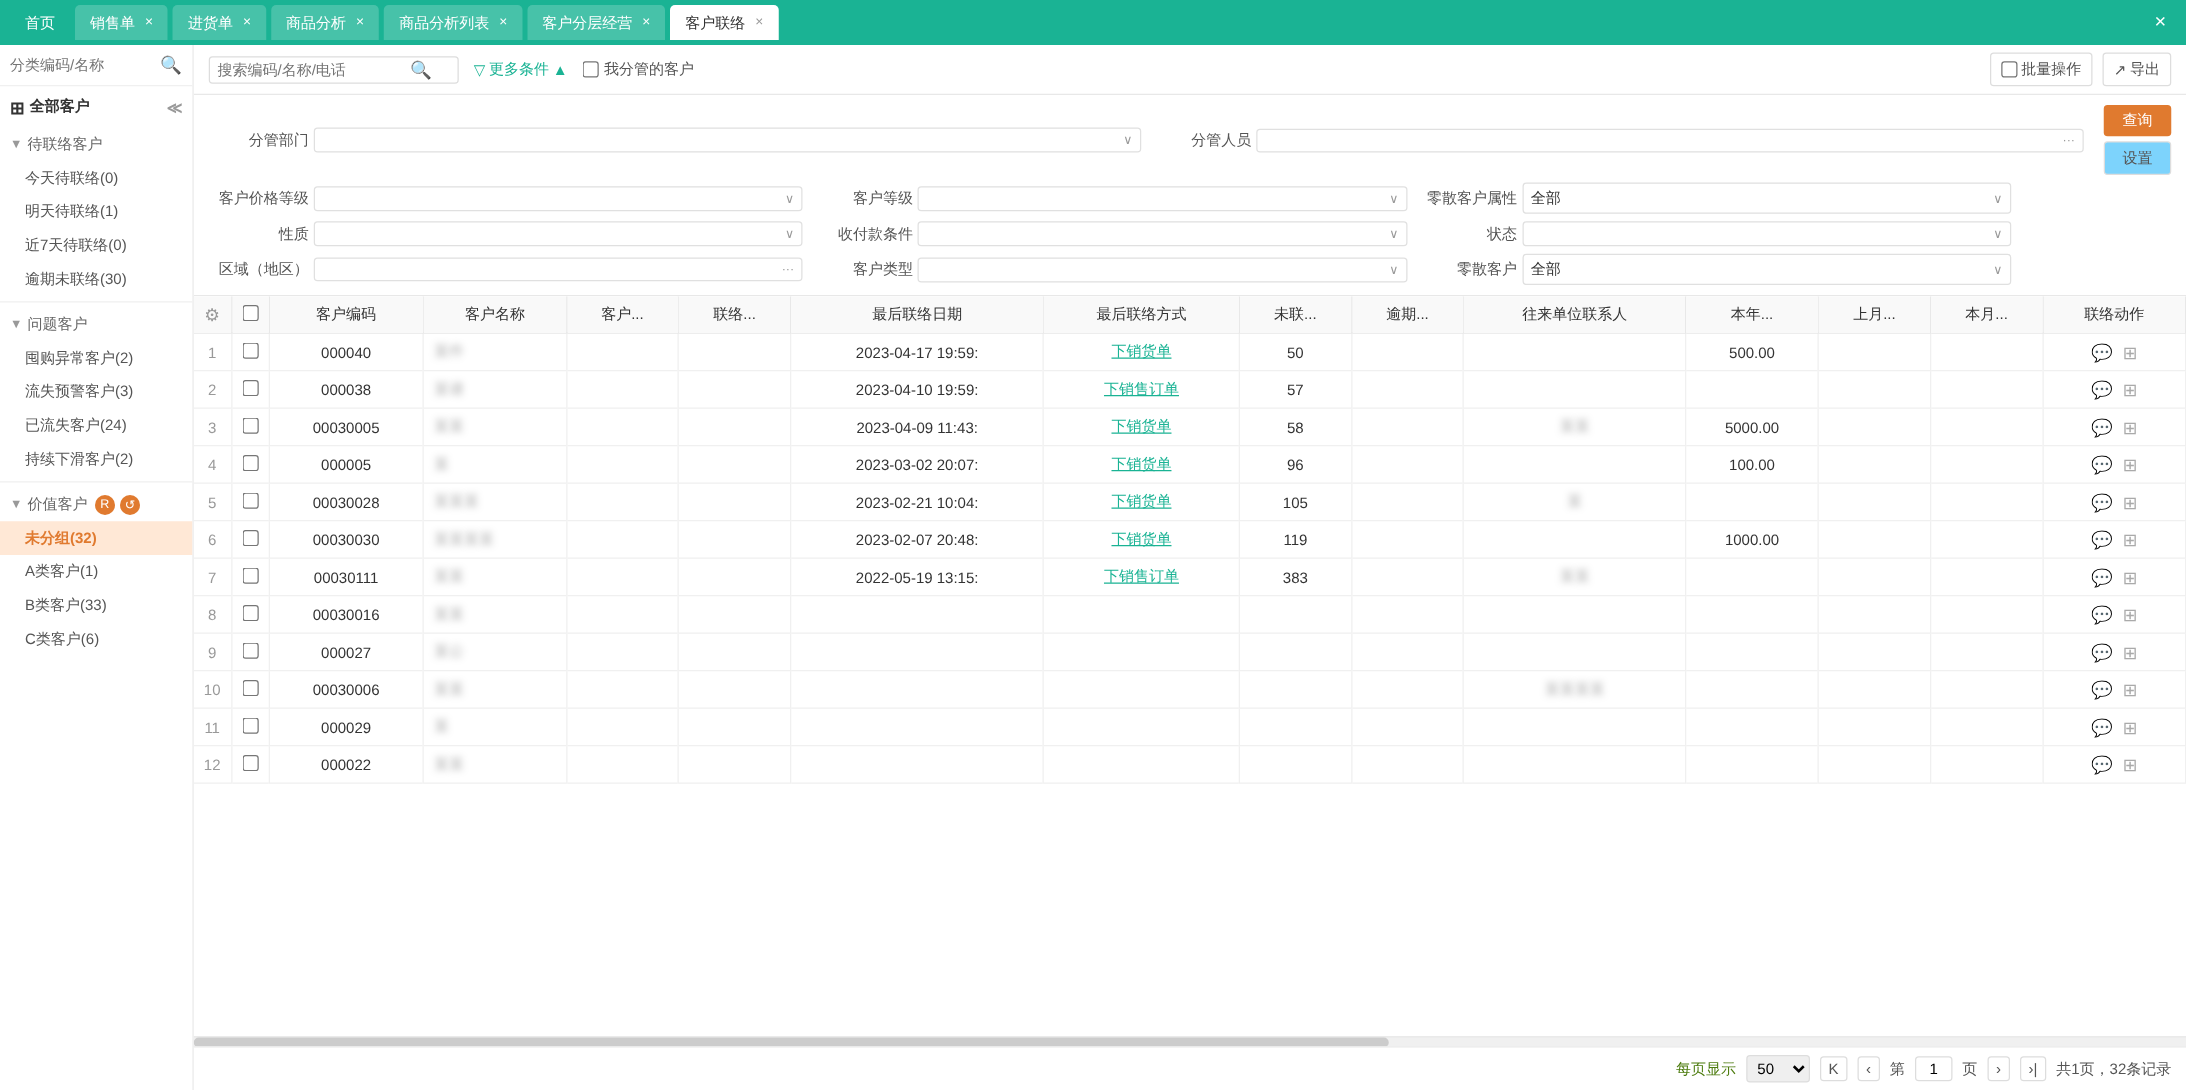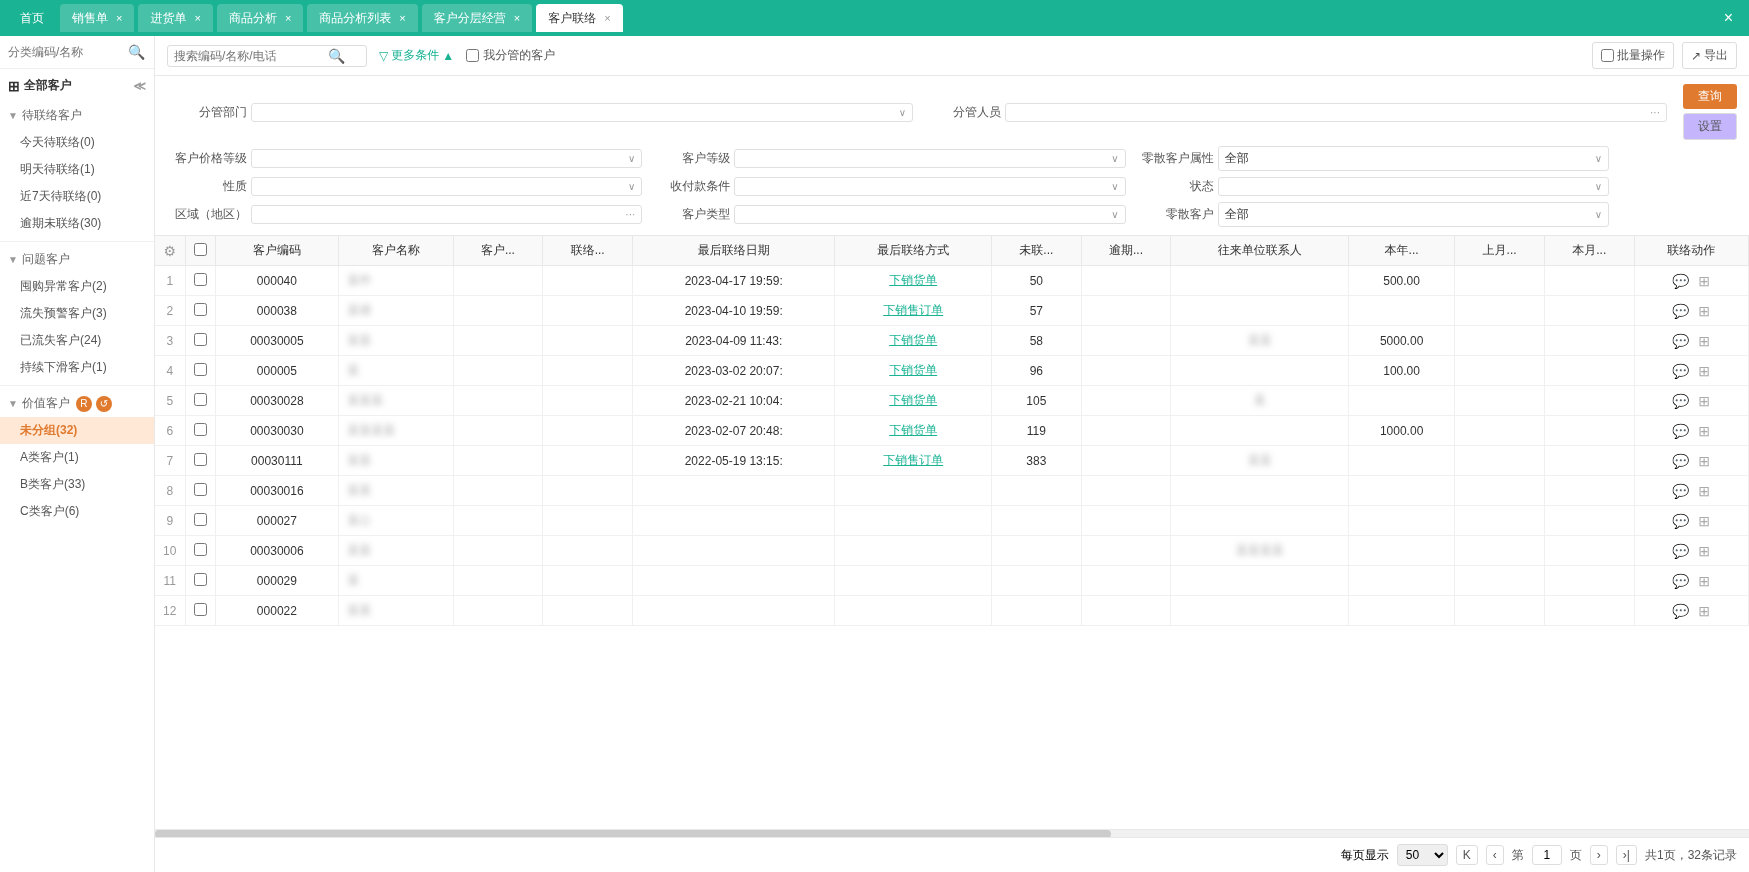"设置" .btn-reset { background: #c4b5fd -> #7dd3fc }
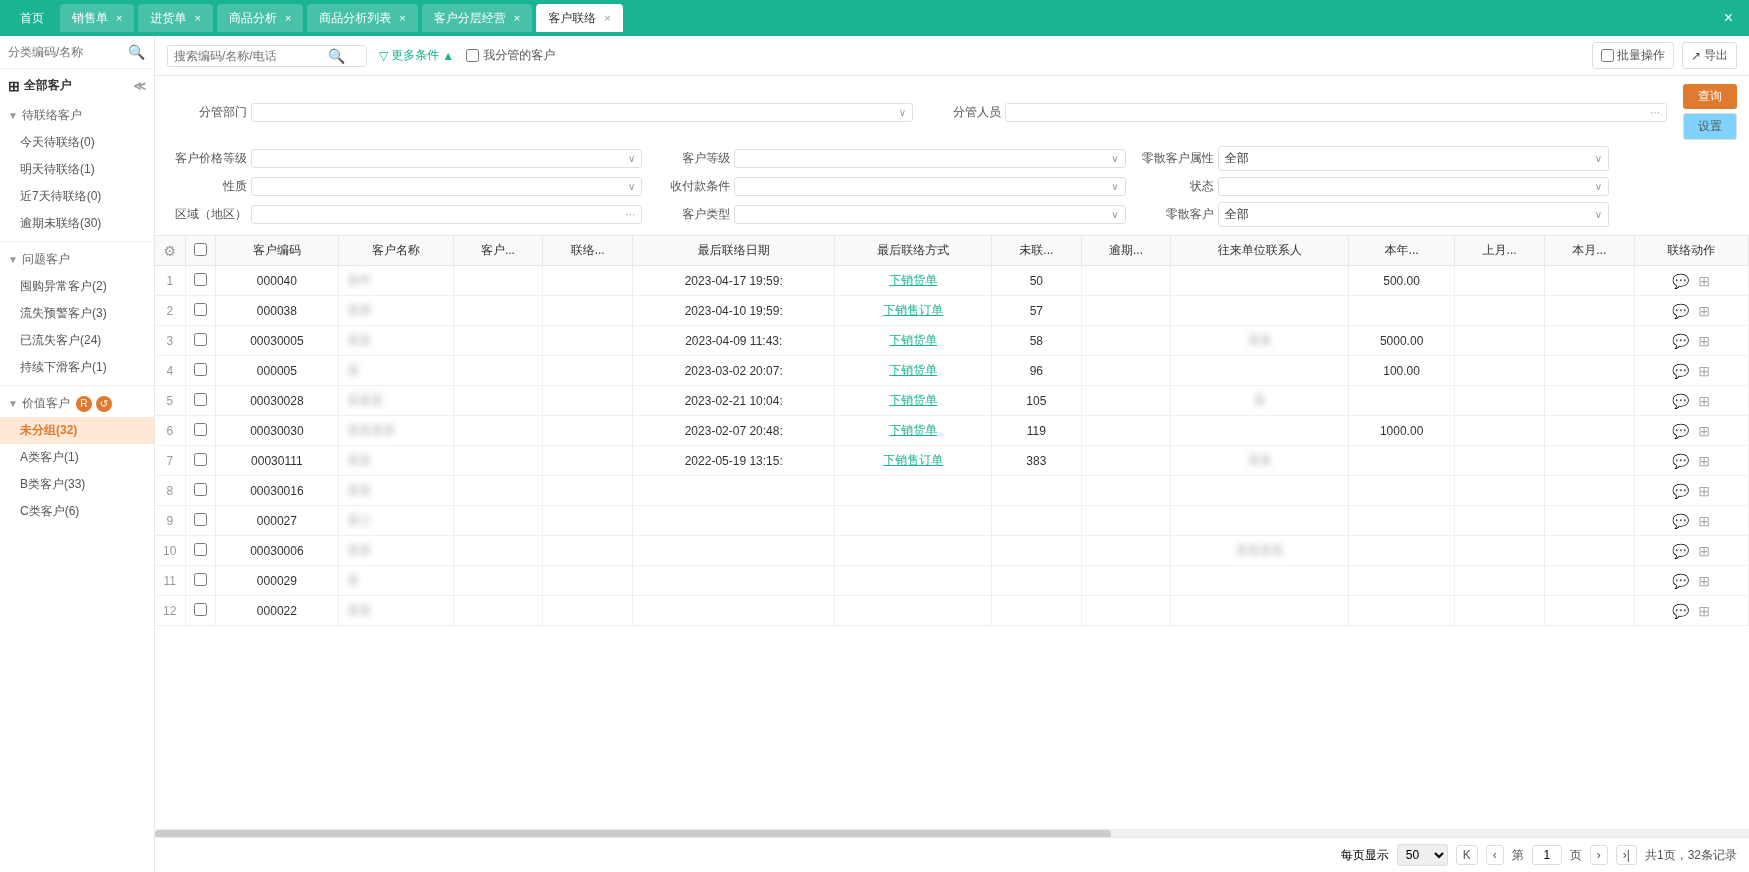"持续下滑客户(1)" div.sidebar-item { text: 1 -> 2 }
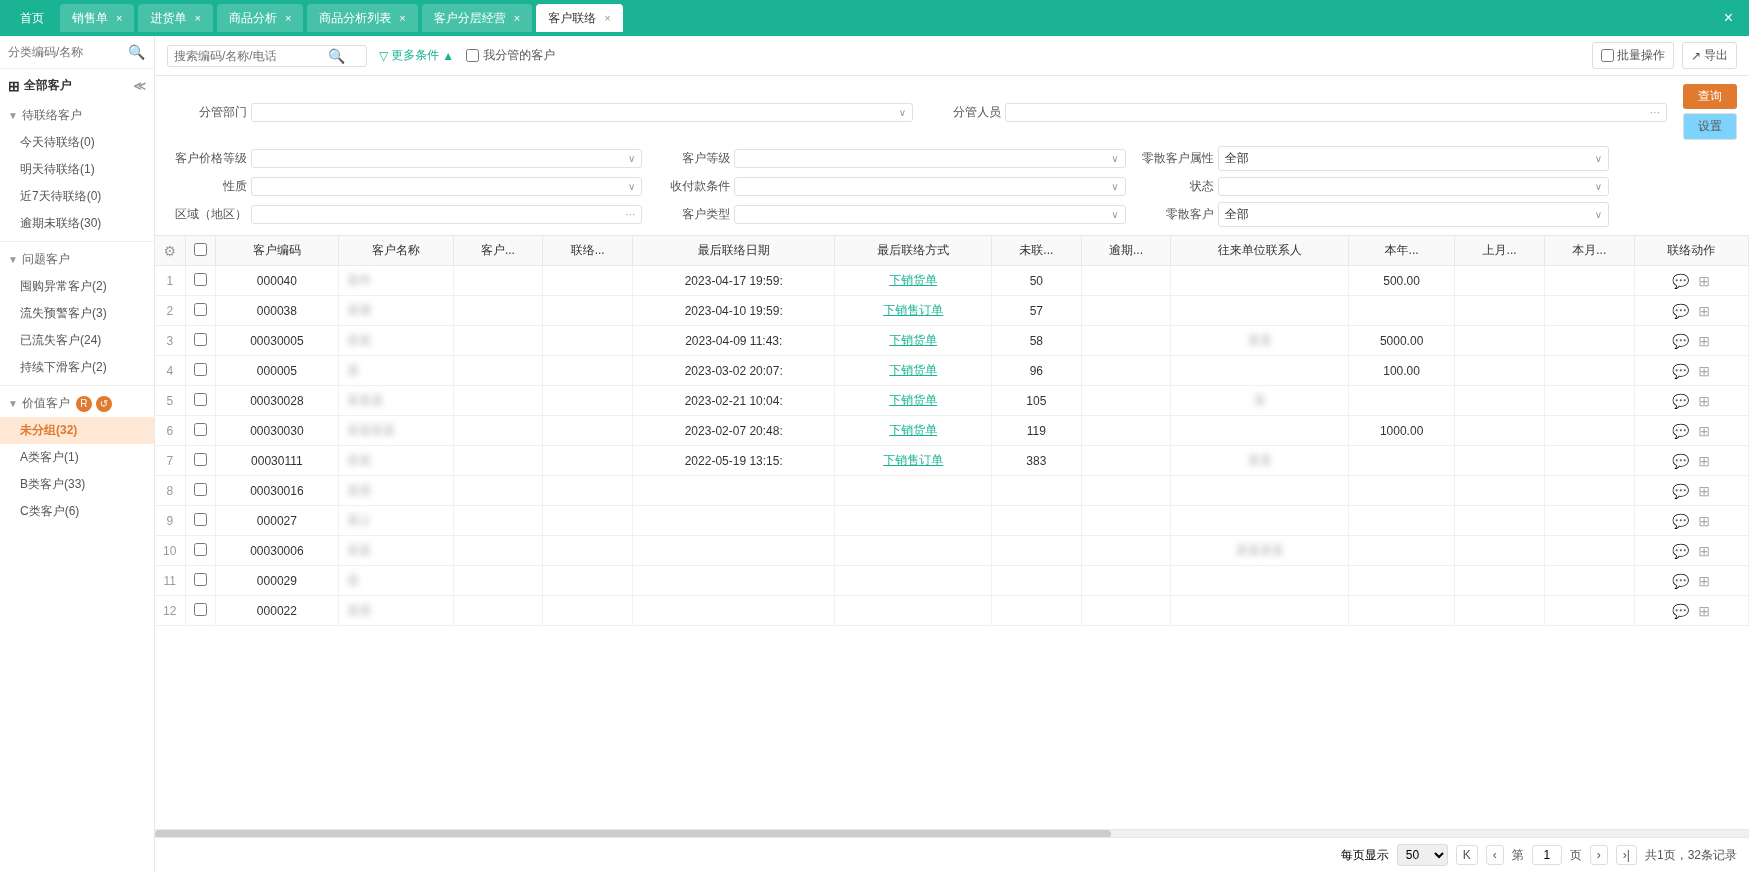"每页显示" .page-size-label { color: #000000 -> #4d7c0f }
